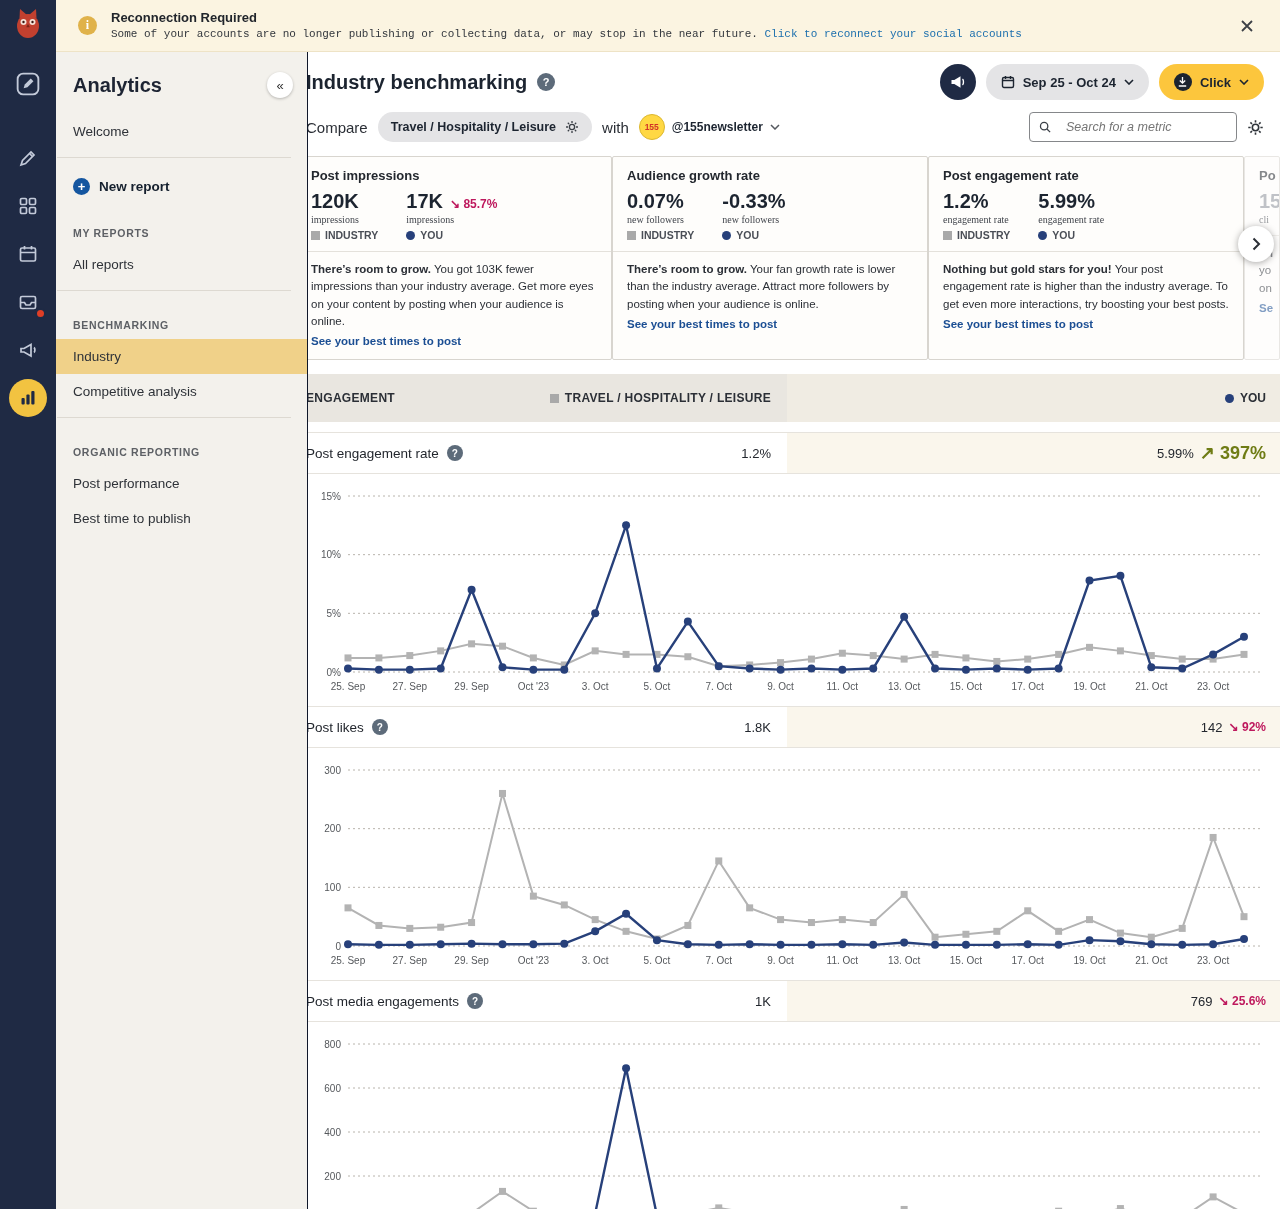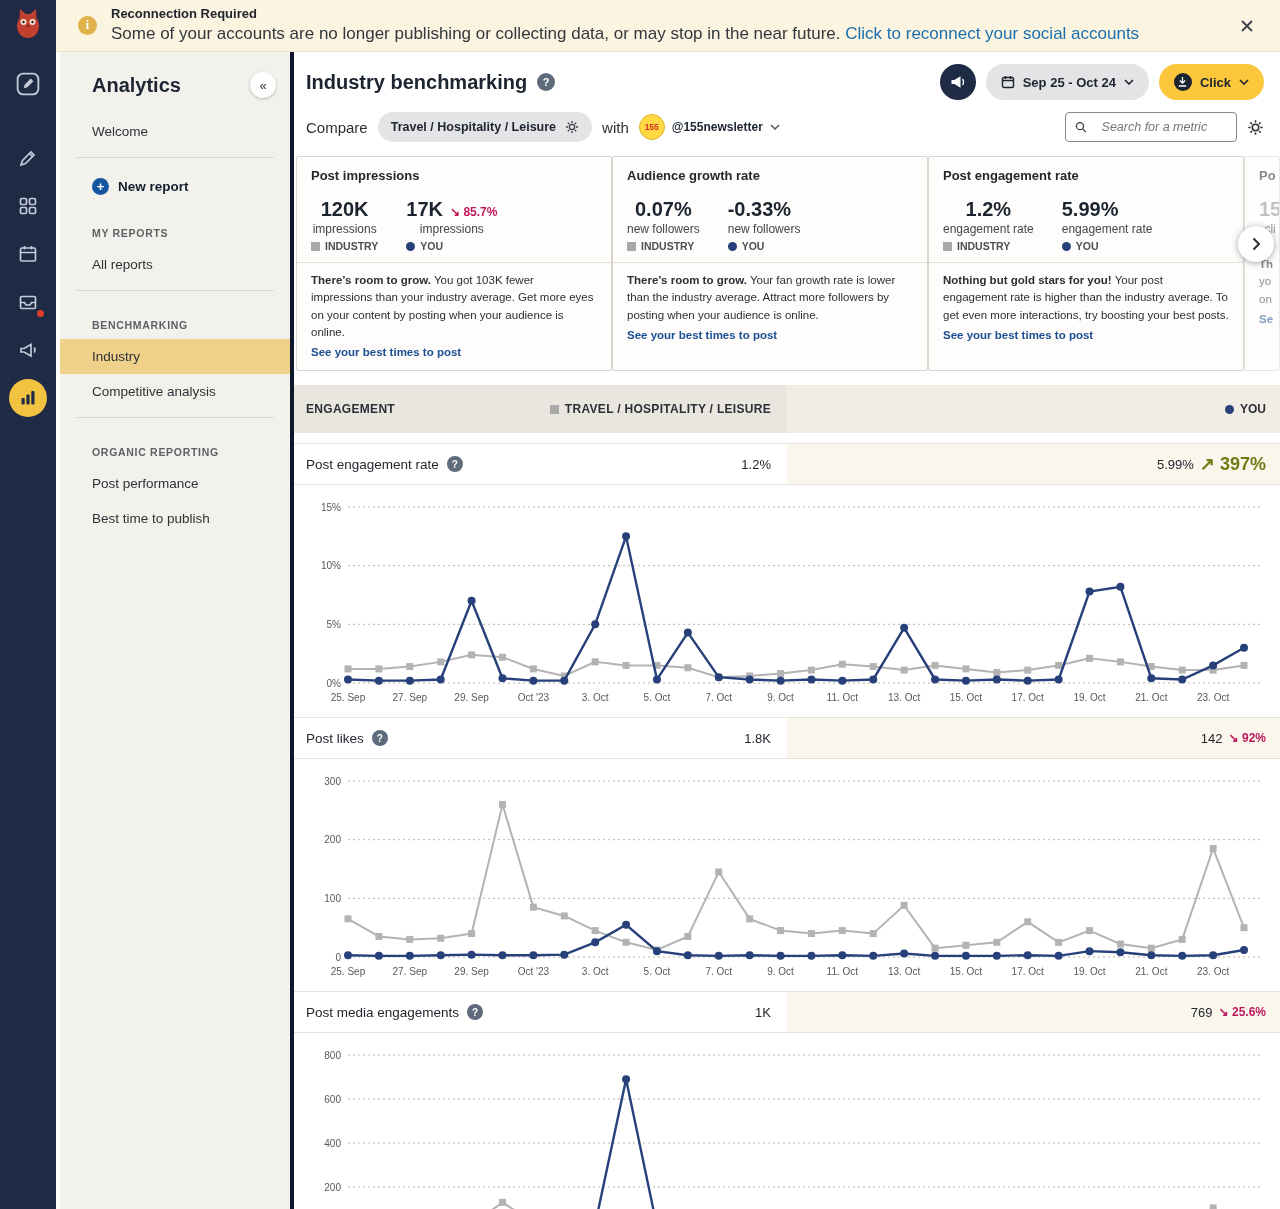"Some of your accounts are" .banner-msg { font-family: none -> Liberation Mono, monospace; font-size: 17px -> 11px }
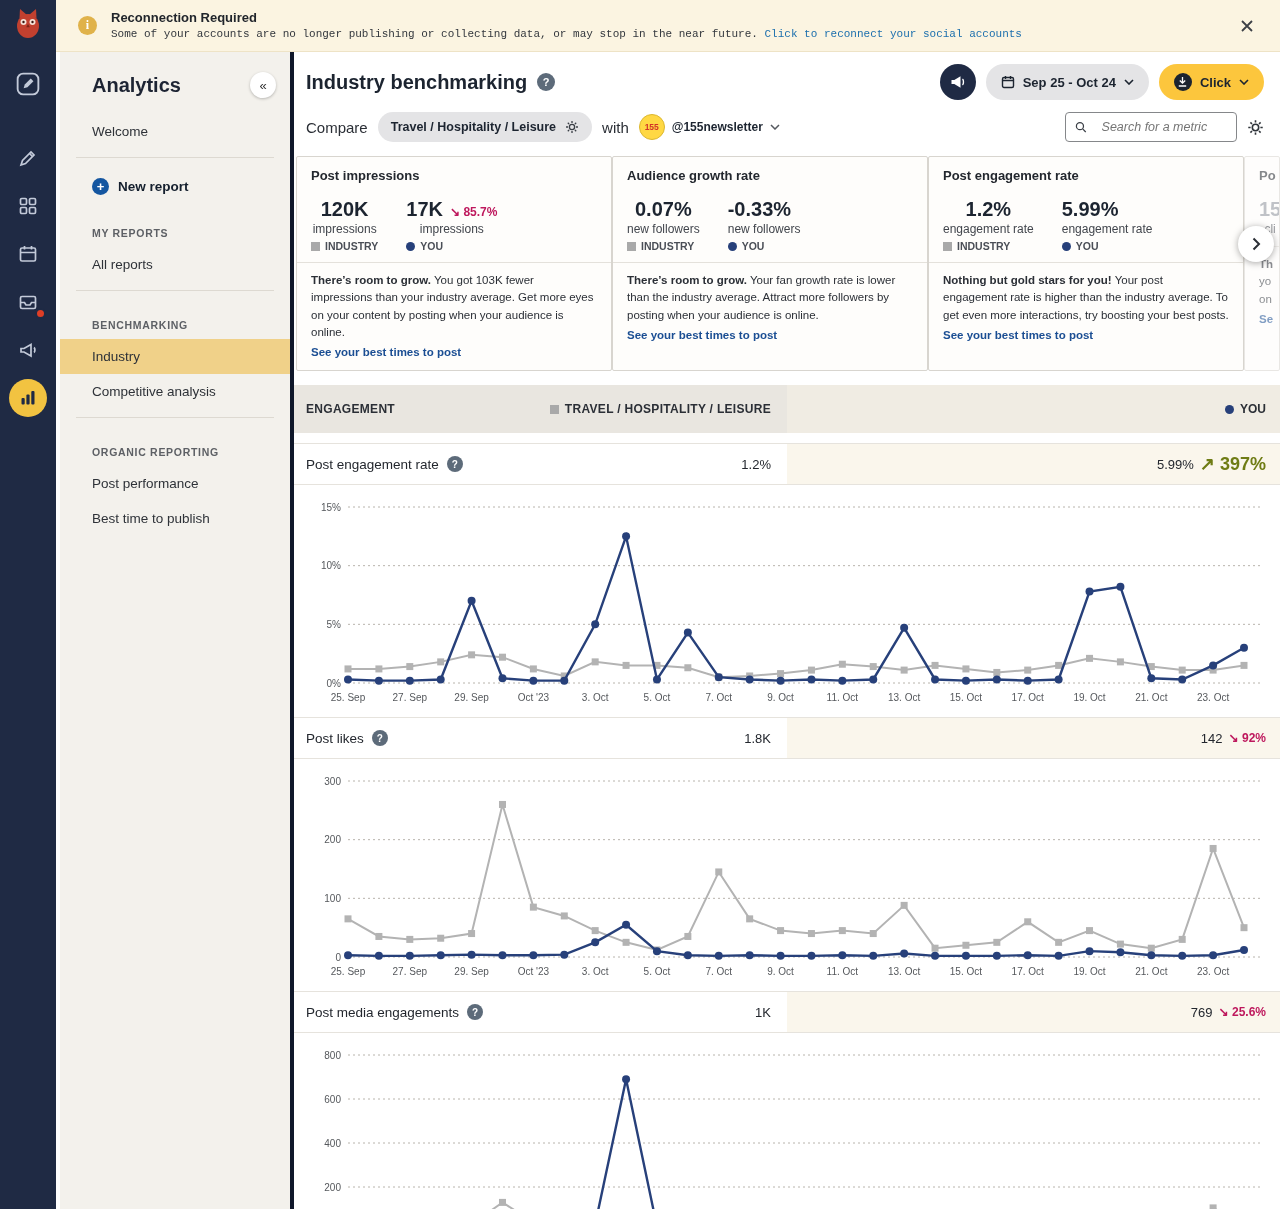"Analytics" .sidebar { border-right: 4px solid #0f172a -> 1px solid #0f172a; left: 60px -> 41px; width: 234px -> 267px }
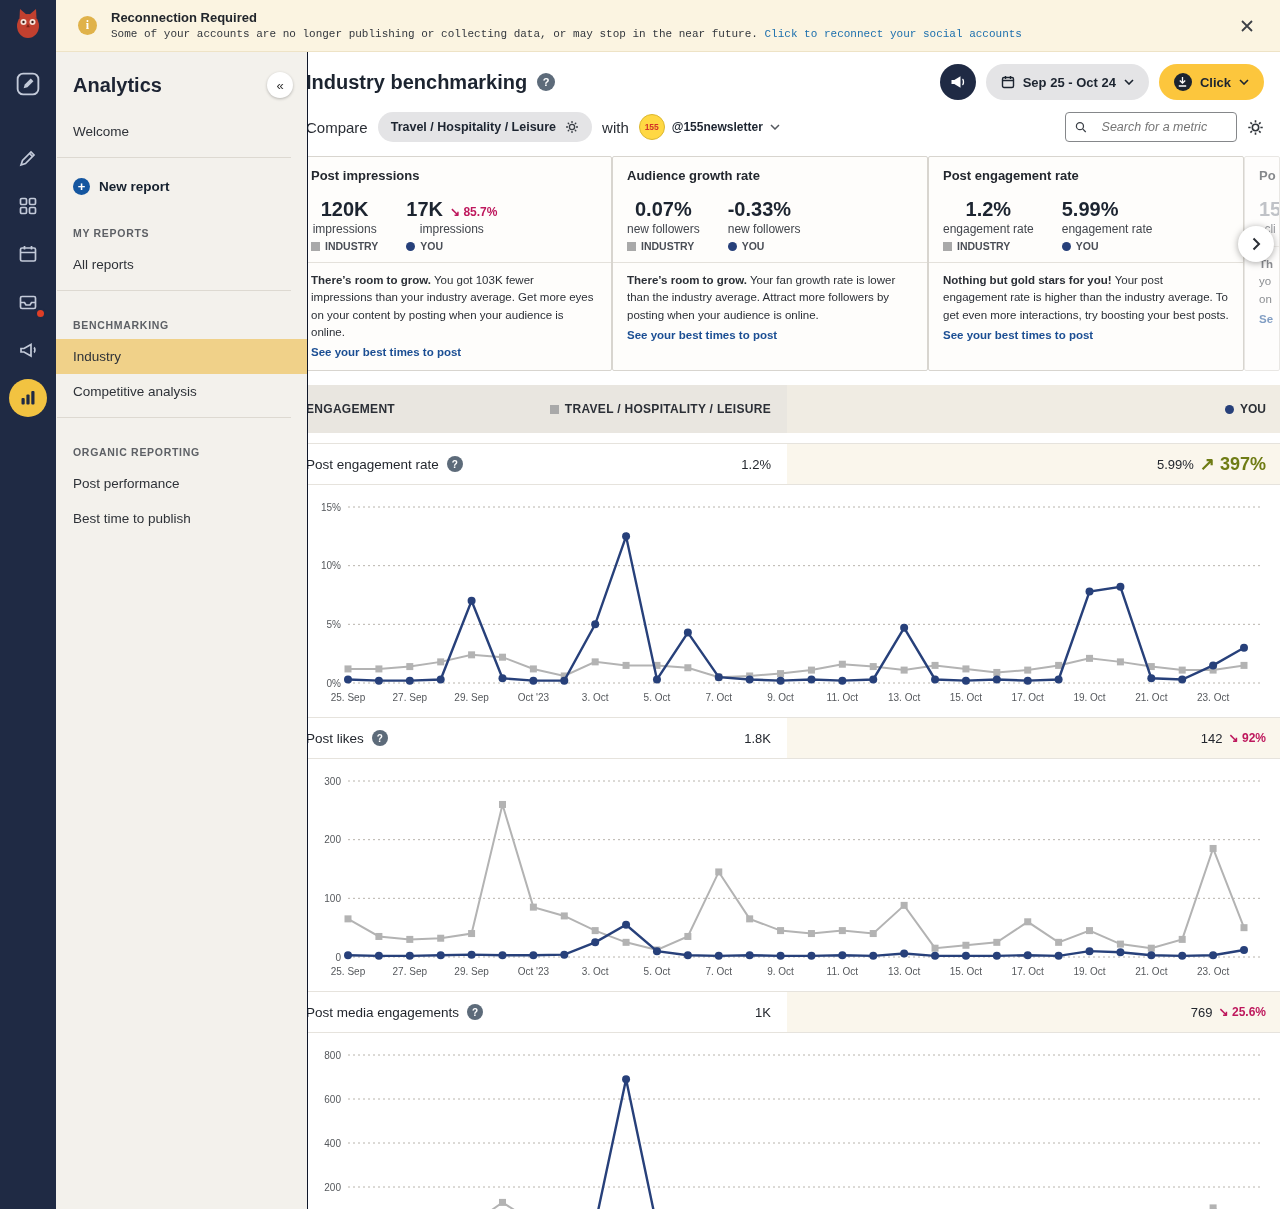"Search for a metric" .search-box { width: 172px -> 208px }
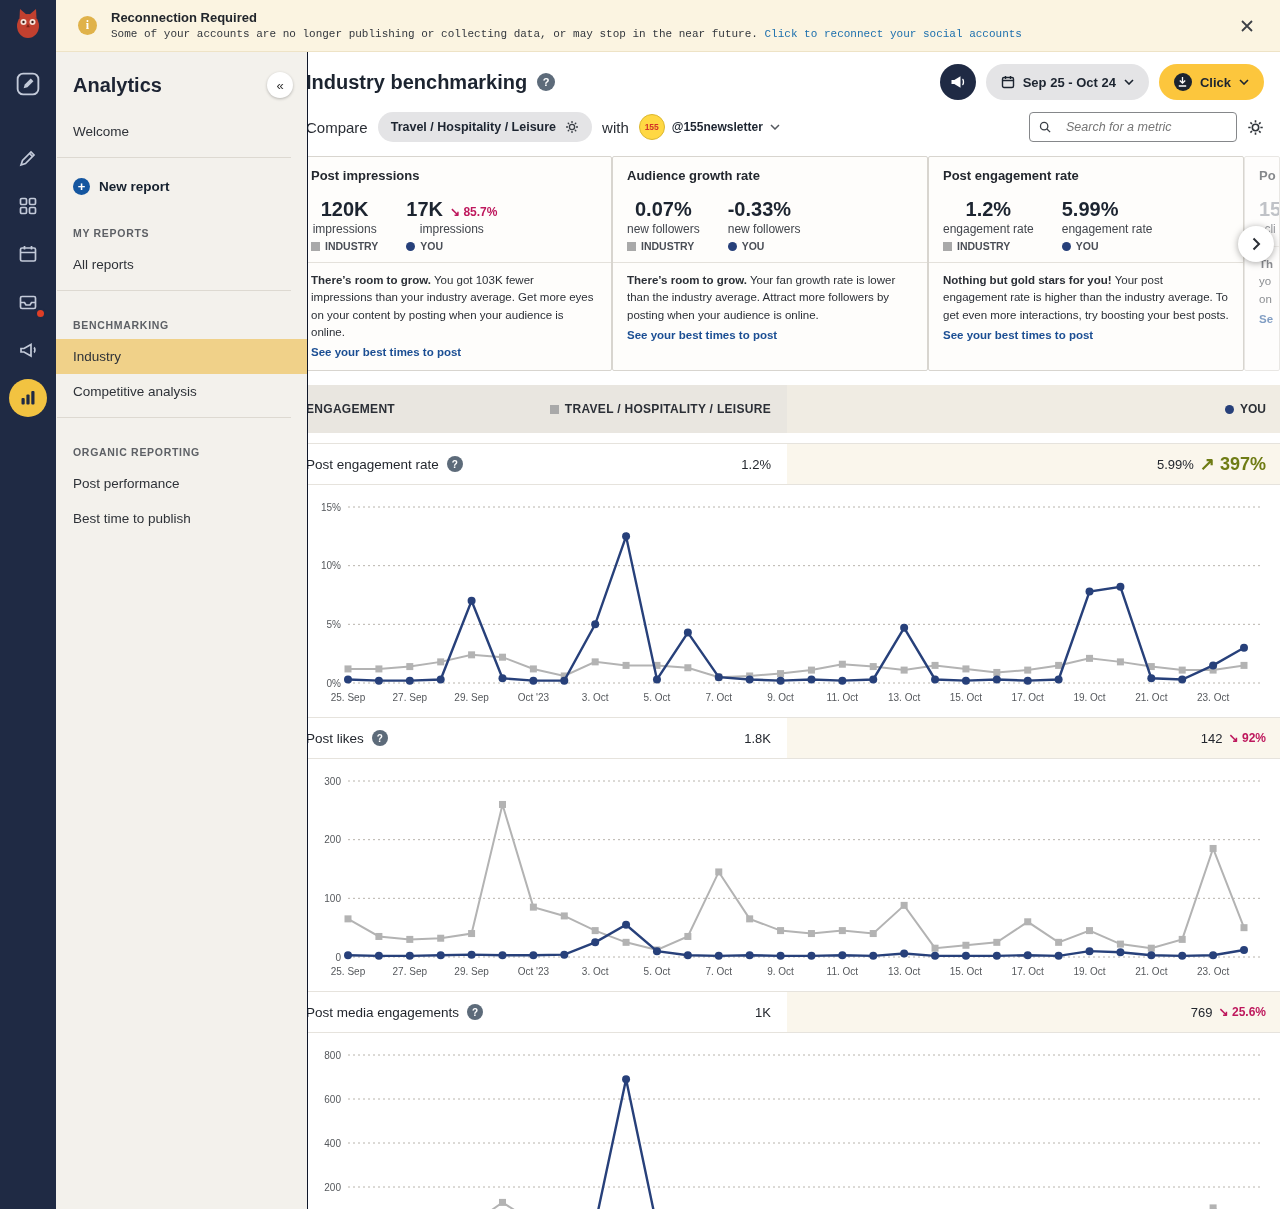"120K" .card-vals { margin-top: 15px -> 7px; text-align: center -> none }
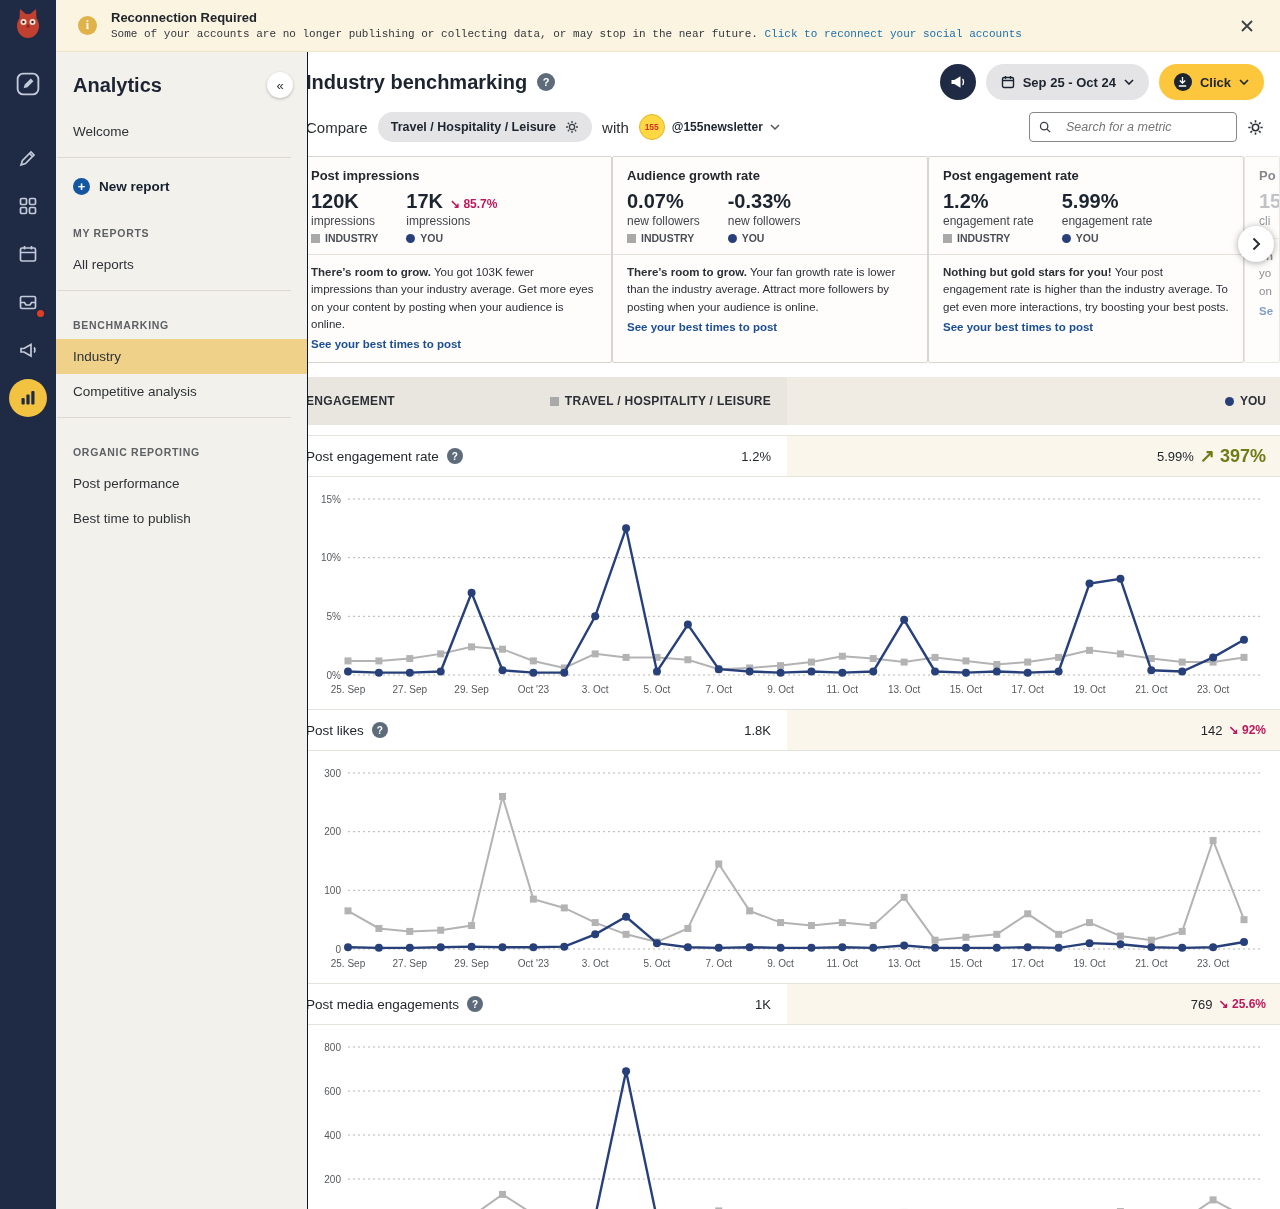"impressions" .val-unit { font-family: none -> Liberation Serif, serif; font-size: 12px -> 10px }
